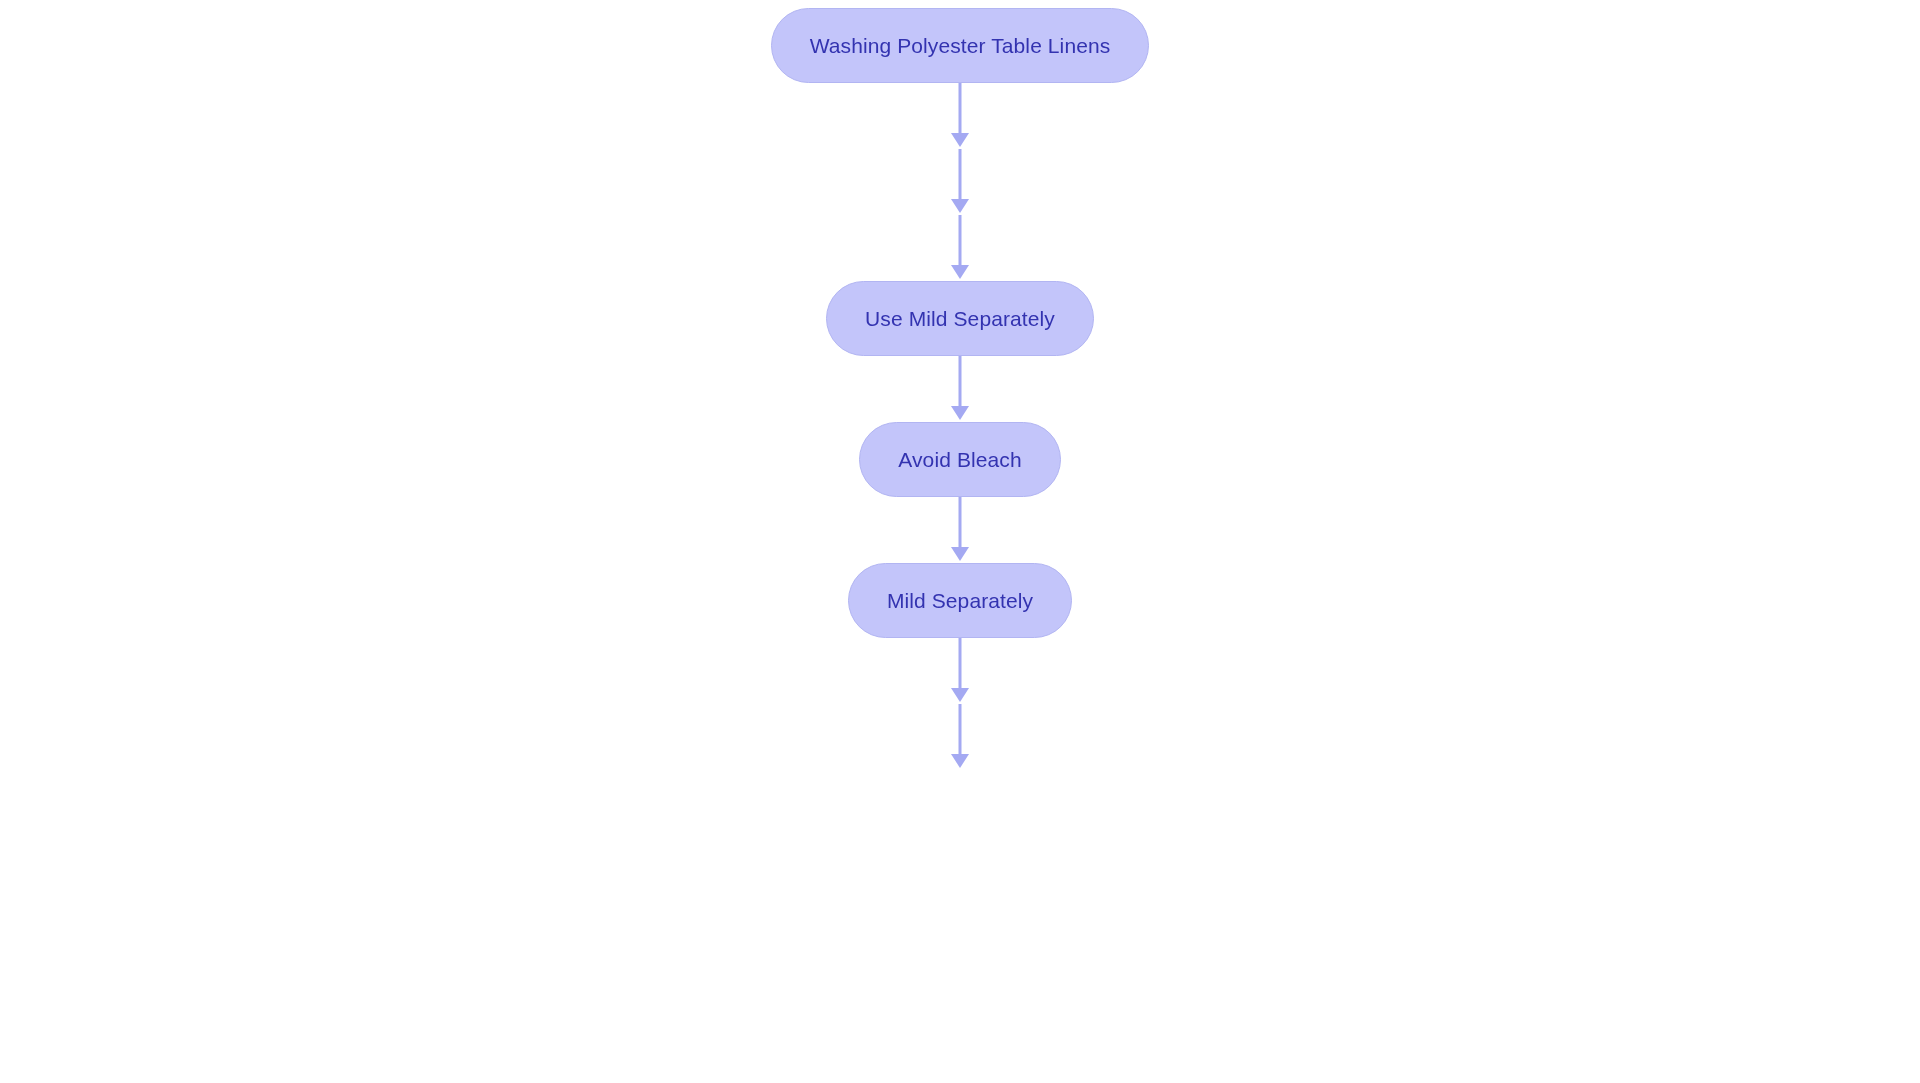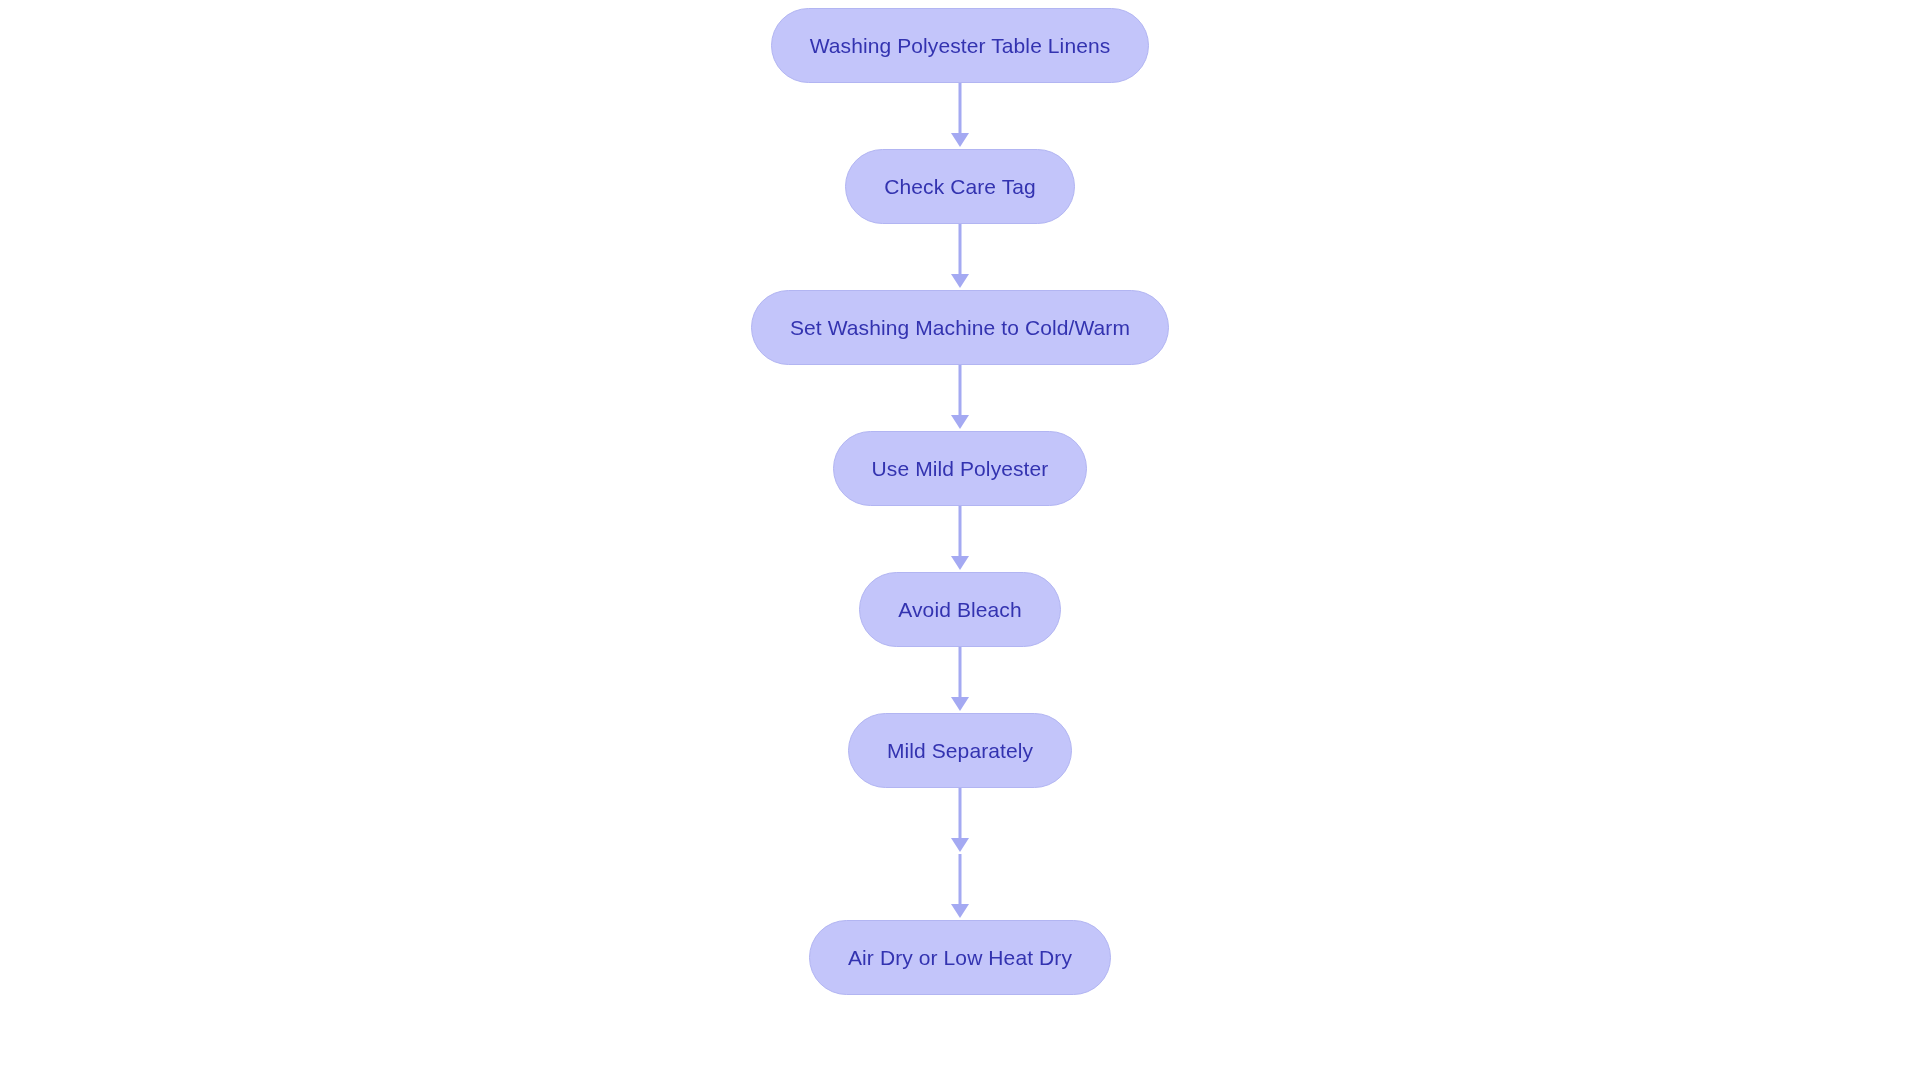"Check Care Tag" div.flow-node { html: <div> <span>Check Care Tag</span> </div> -> none }
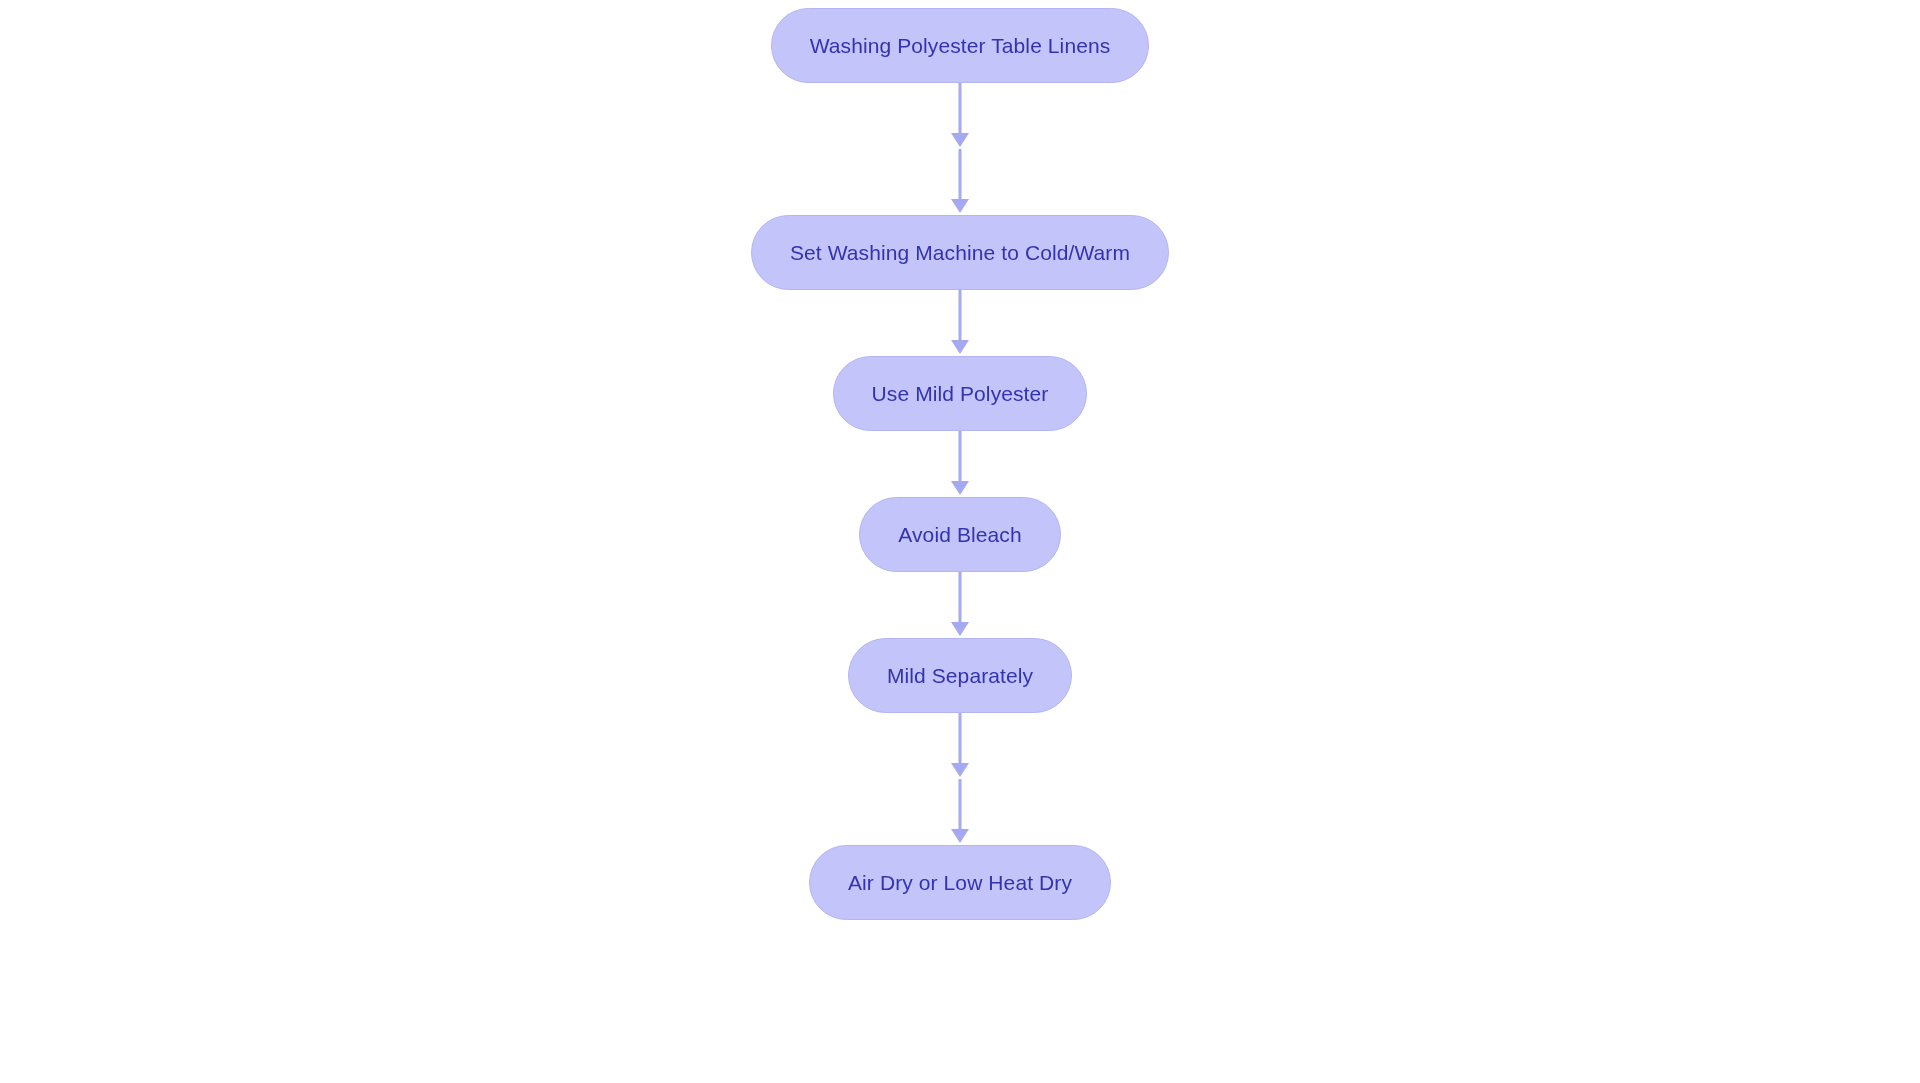"Set Washing Machine to Cold/Warm" div.flow-node { html: <div> <span>Set Washing Machine to Cold/Warm</span> </div> -> none }
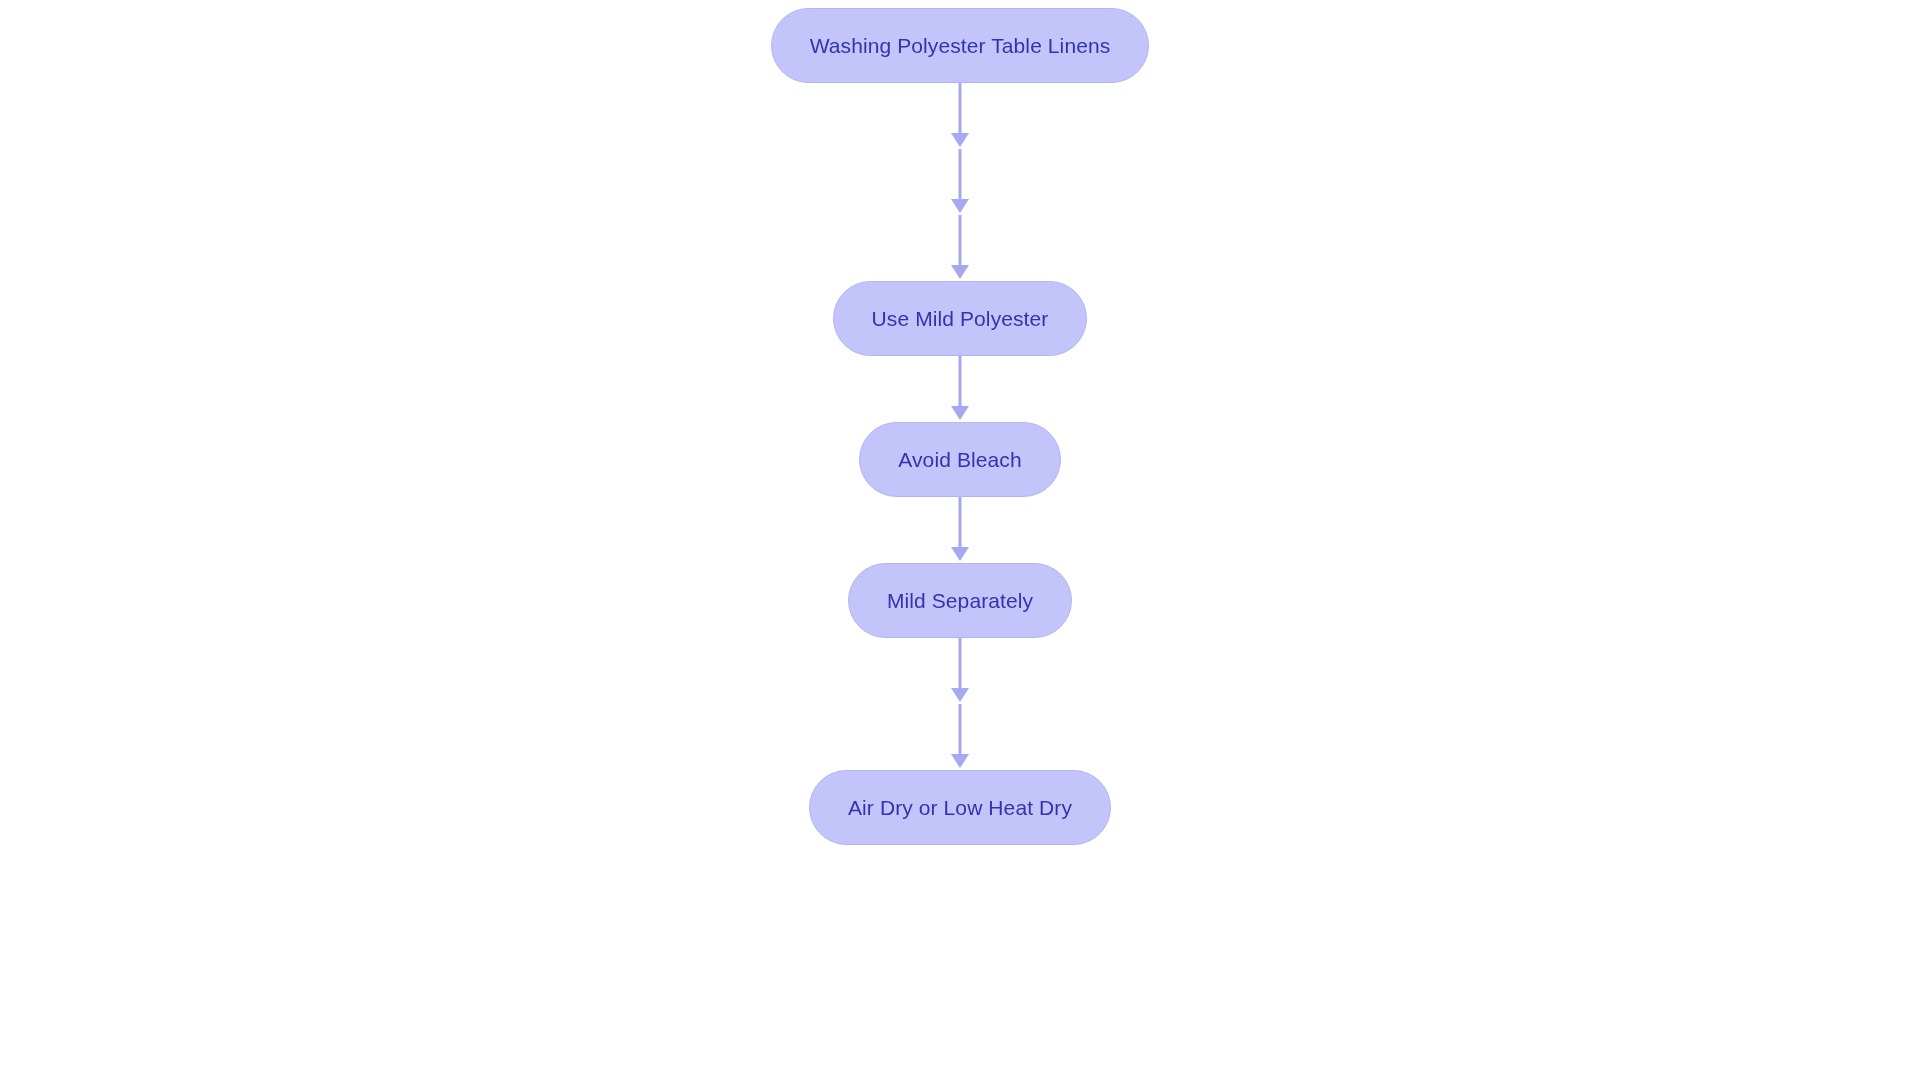"Use Mild Polyester" span.flow-node-label { text: Polyester -> Separately }
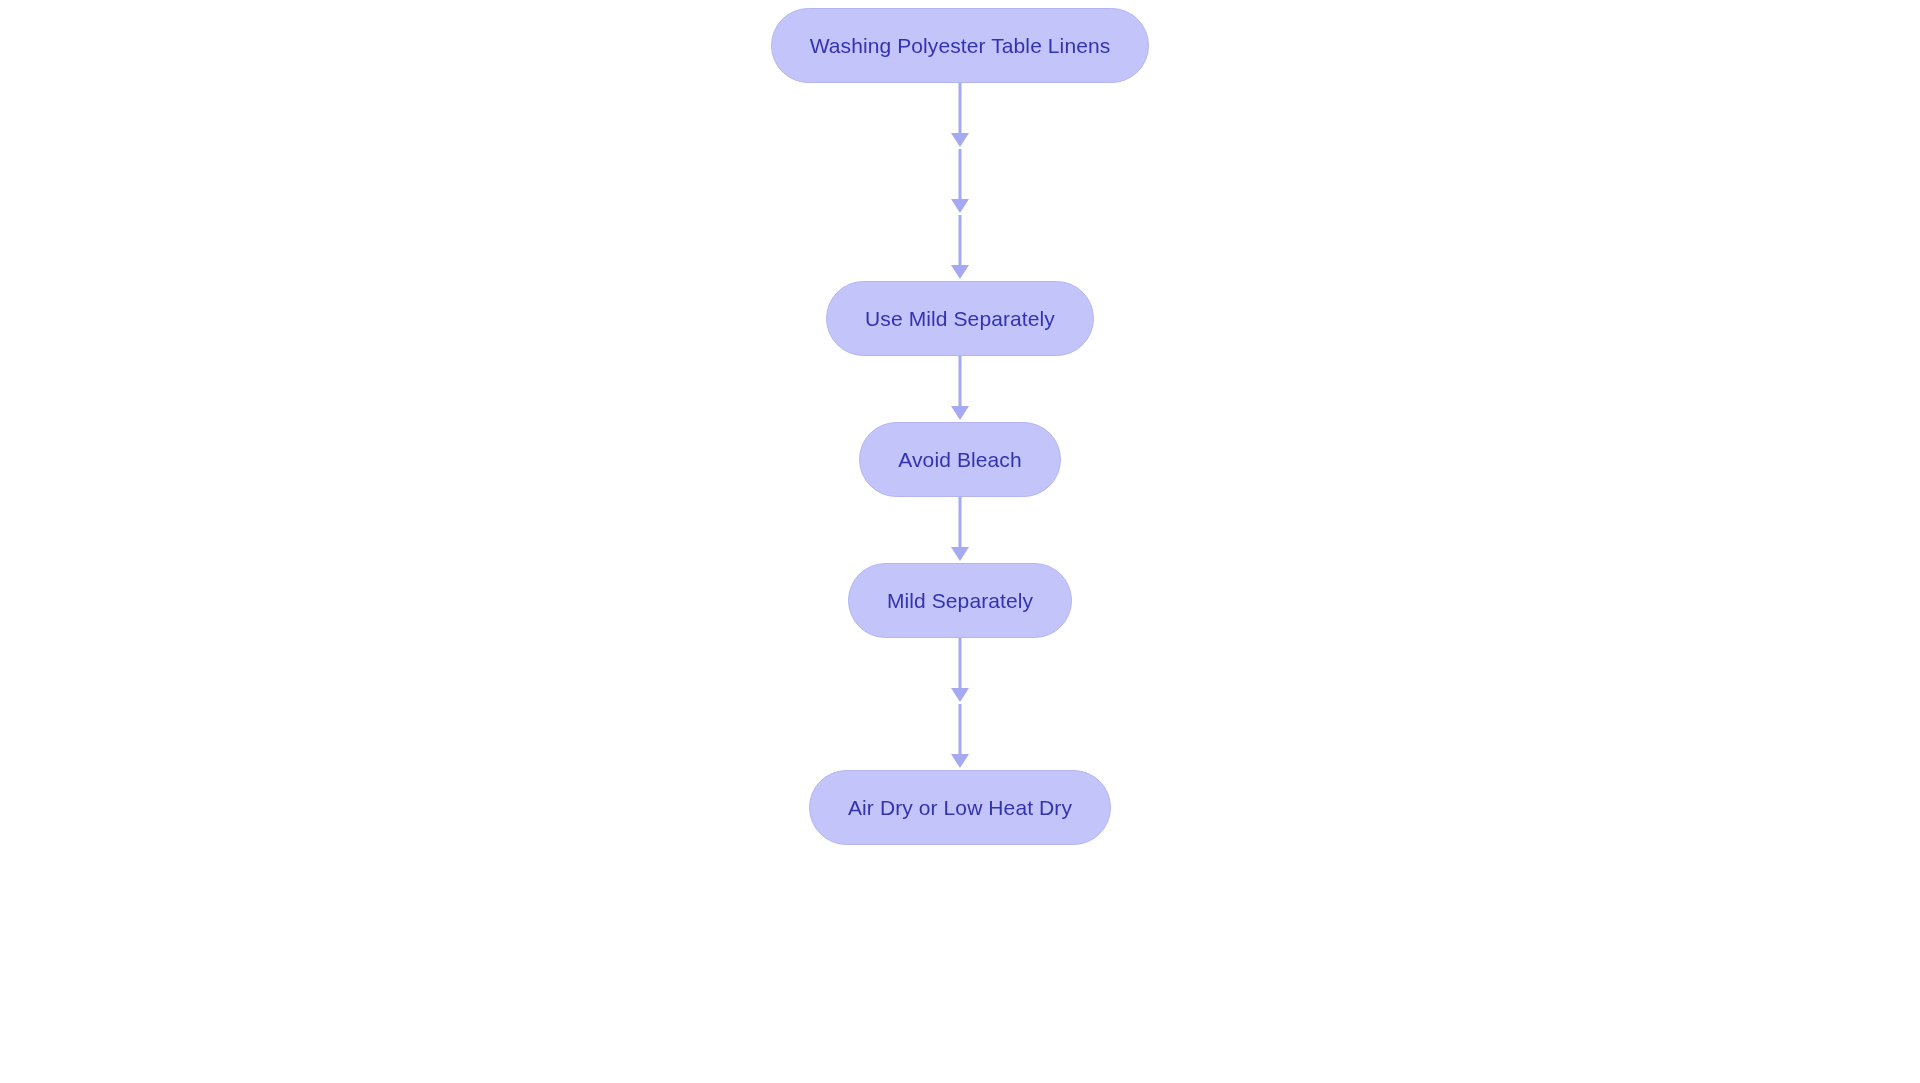"Air Dry or Low Heat" div.flow-node { html: <div> <span>Air Dry or Low Heat Dry</span> </div> -> none }
